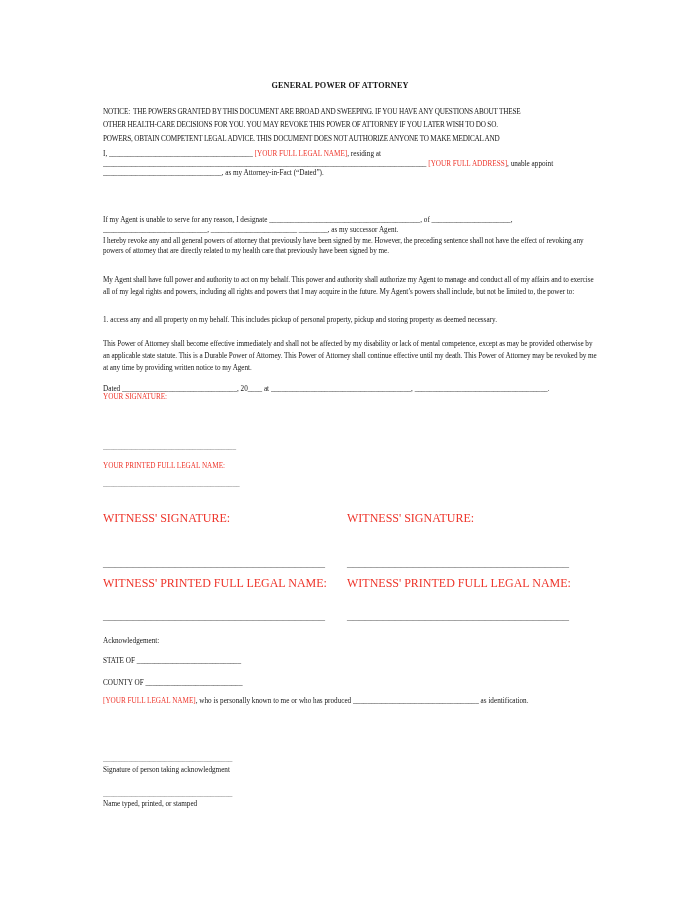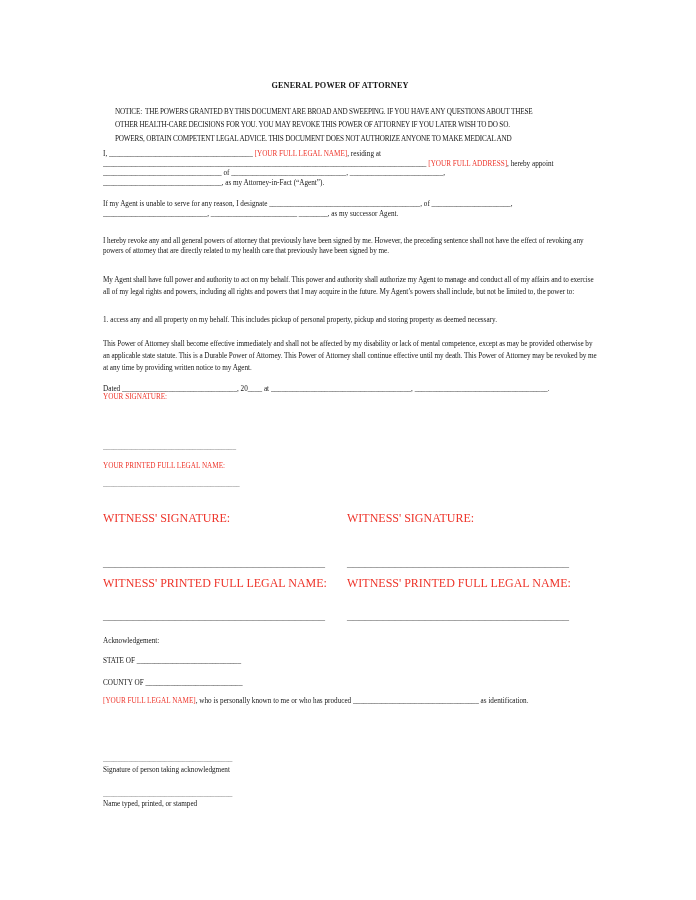"NOTICE: THE POWERS GRANTED BY" .notice div { margin-left: 12px -> none }
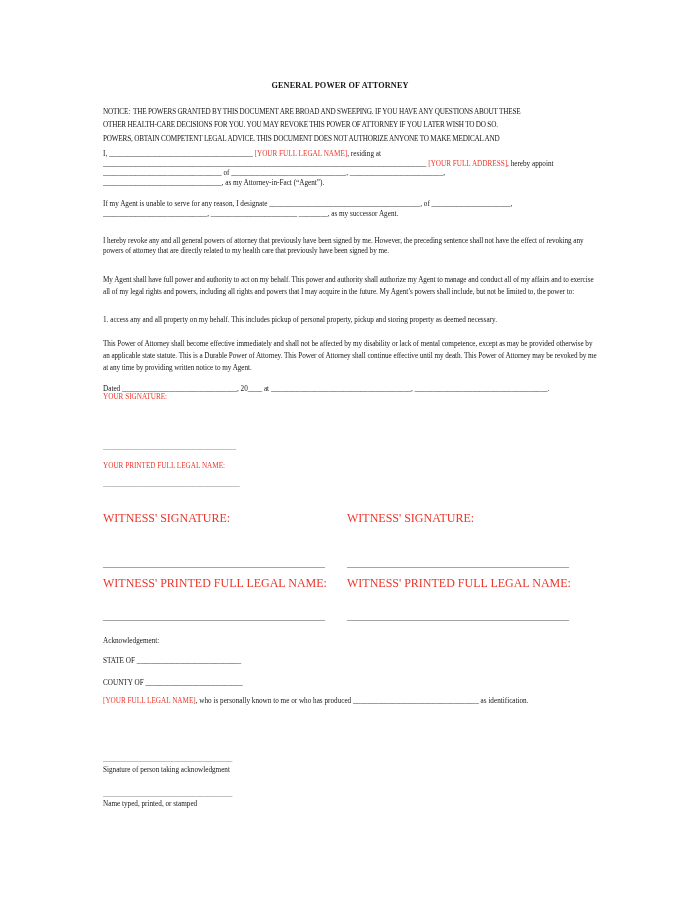", hereby appoint" span { text: hereby -> unable }
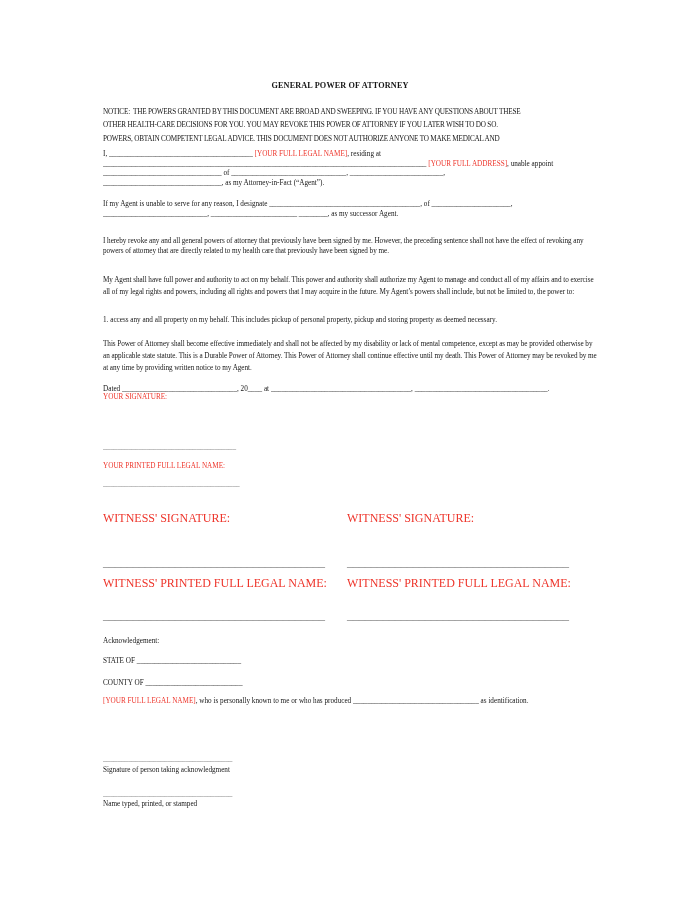"_________________________________ of" div { html: <div><span>_________________________________</span><span> of </span><span>________________________________</span><span>, </span><span>__________________________</span><span>,</span></div> -> none }
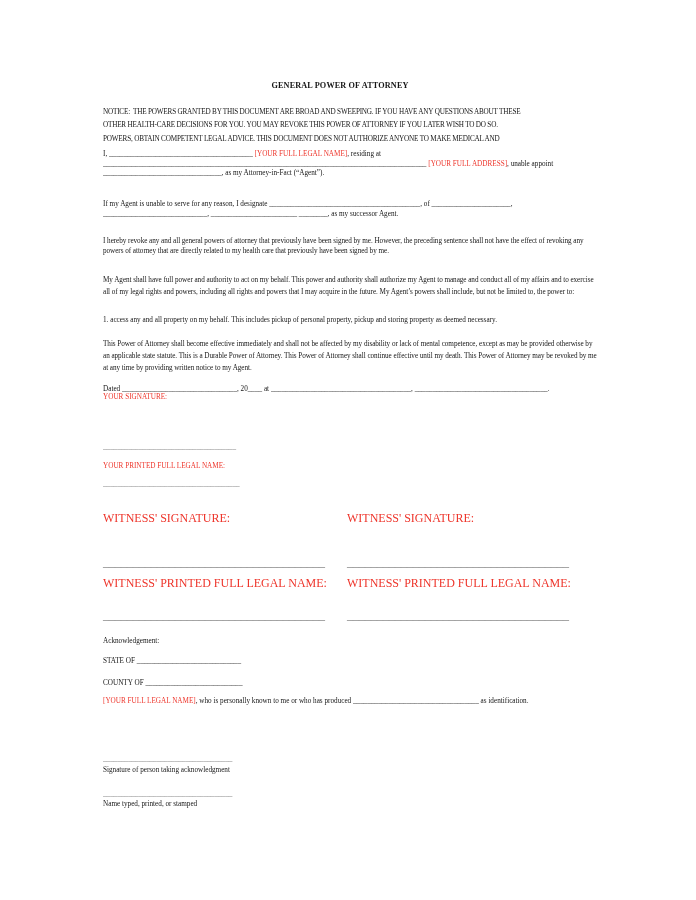", as my Attorney-in-Fact (“Agent”)." span { text: Agent -> Dated }
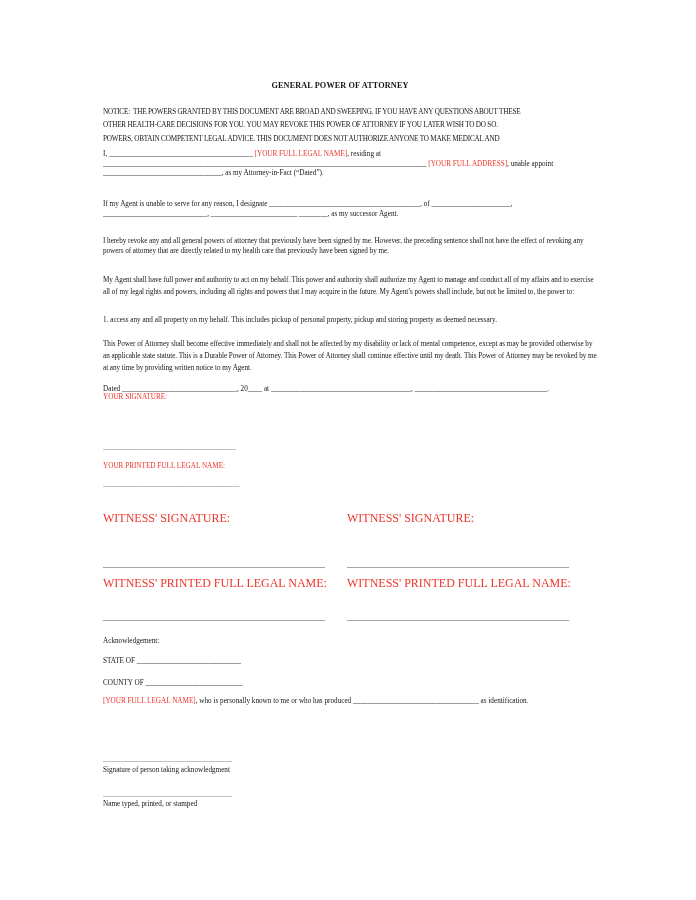"If my Agent is unable" div.abs { top: 200px -> 216px }
